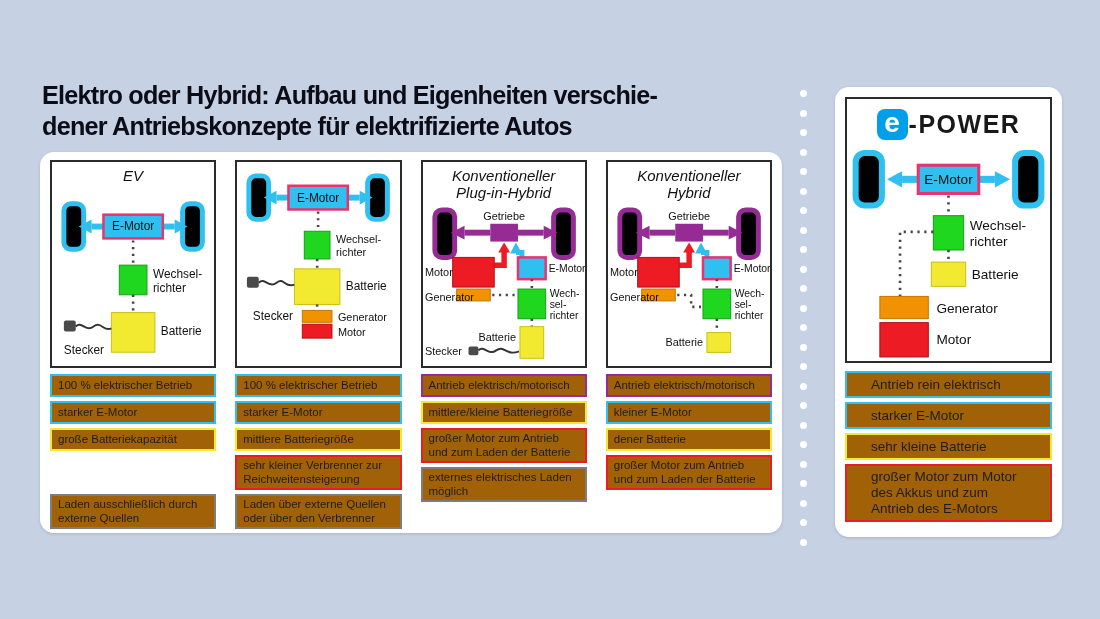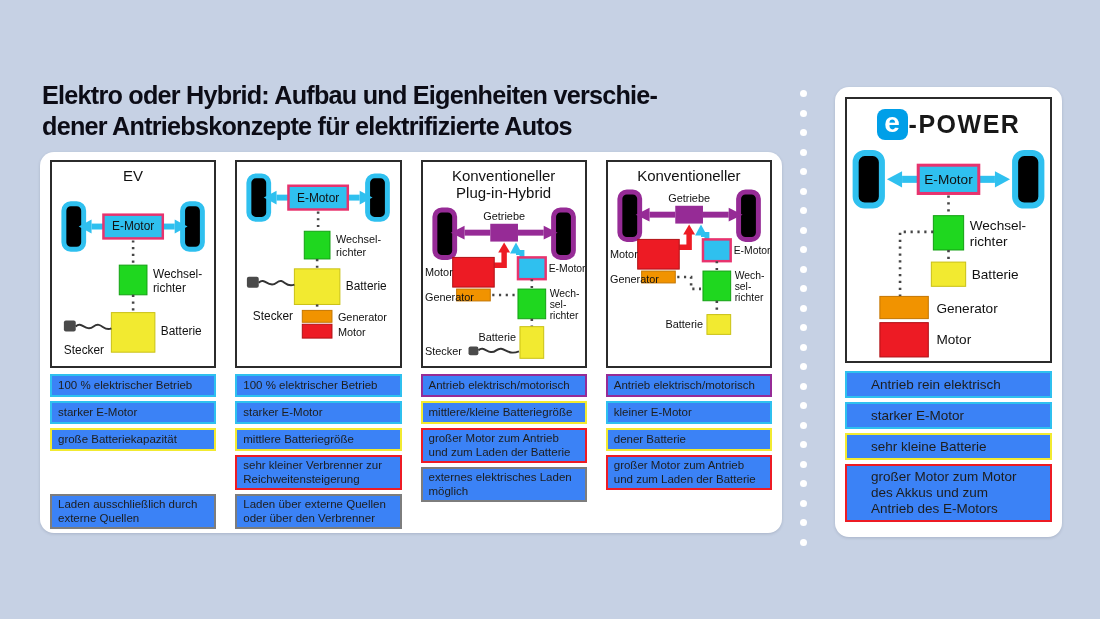"EV" .dhead span { font-style: none -> italic }
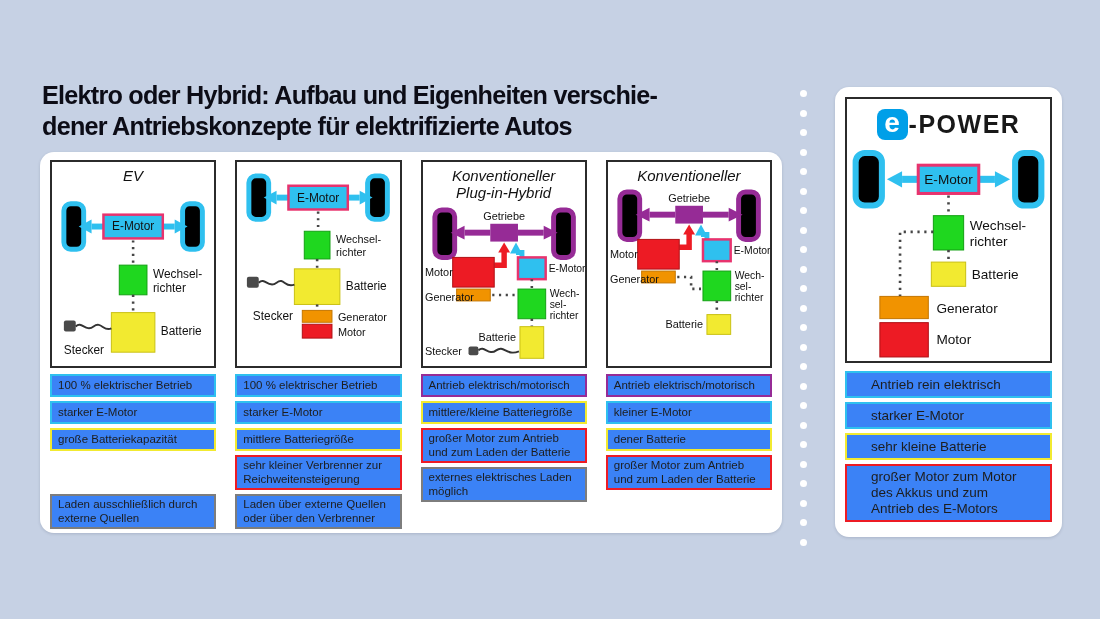"Hybrid" span { html: none -> <span>Hybrid</span> }
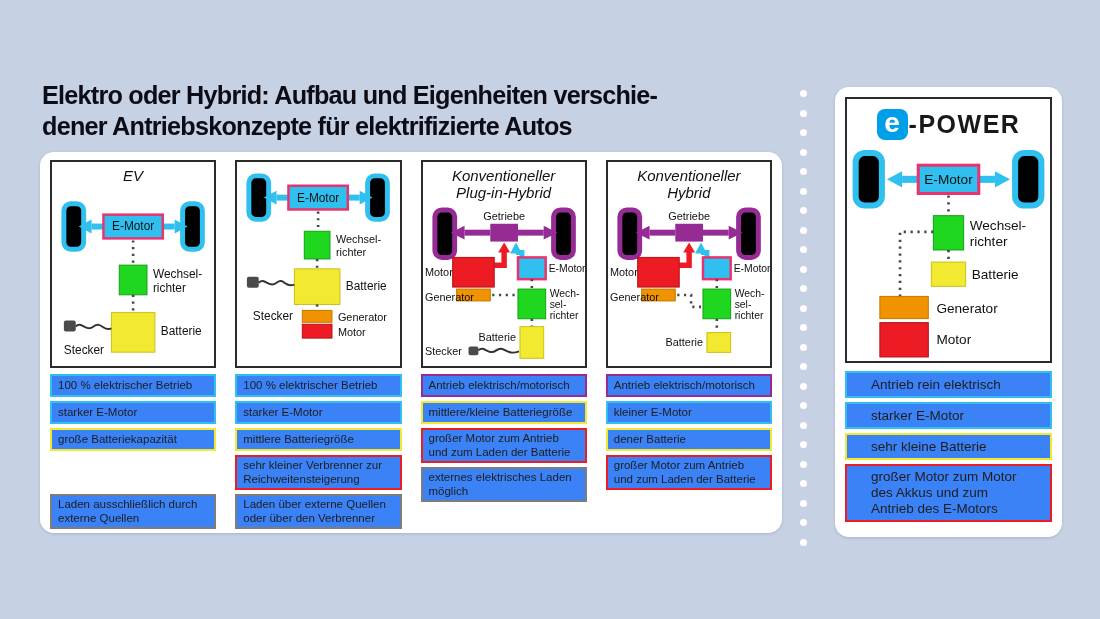"100 % elektrischer Betrieb" .feat { background: #3b82f6 -> #a16207 }
